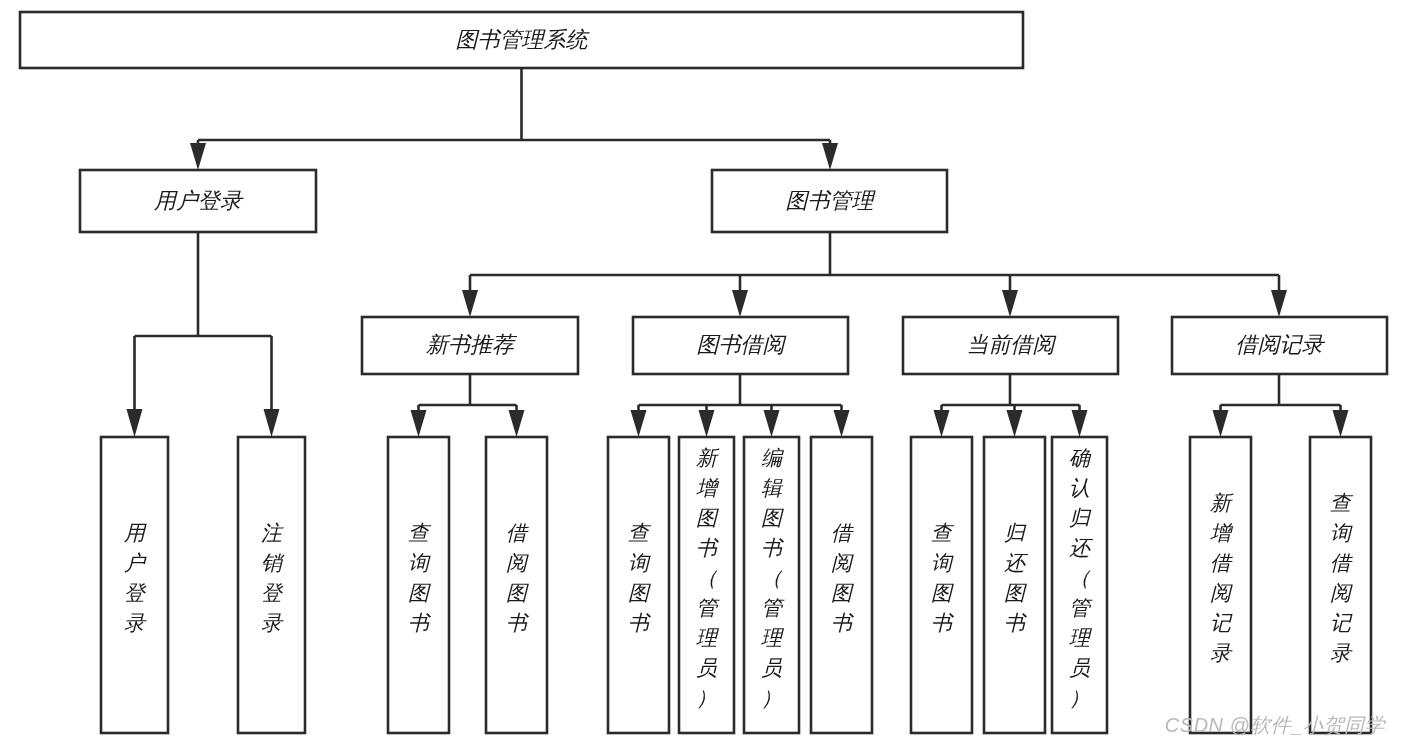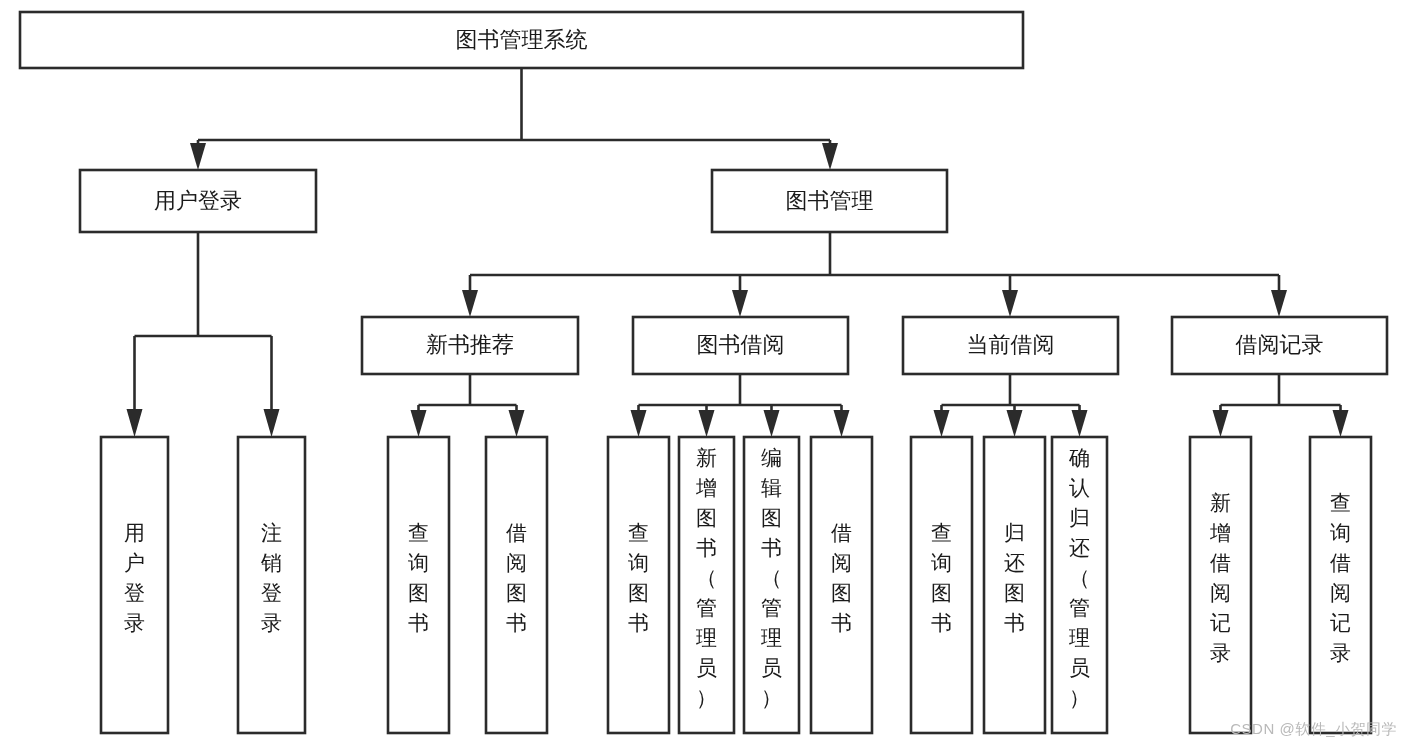"图书管理系统" #diagram-root { font-style: none -> italic }
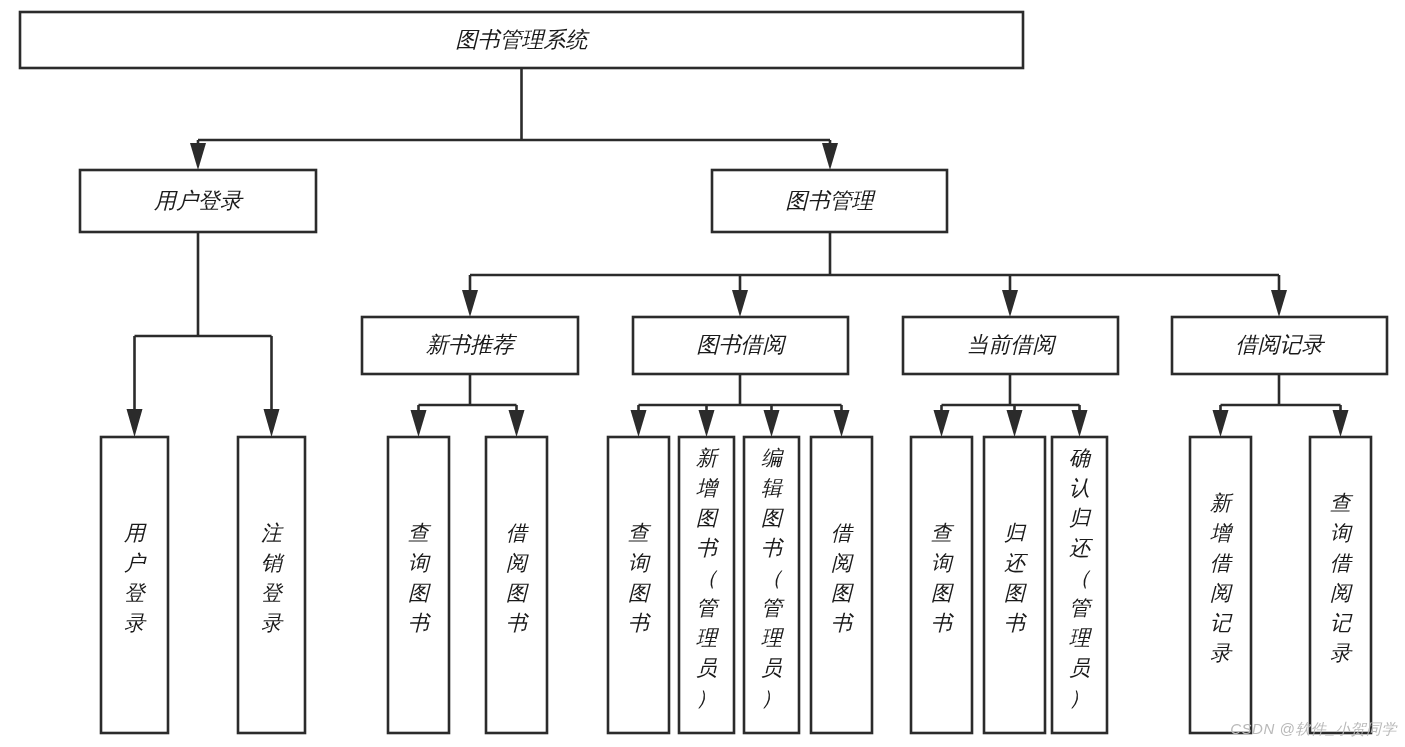"CSDN @软件_小贺同学" .watermark-text { font-size: 15px -> 20px; right: 8px -> 20px }
